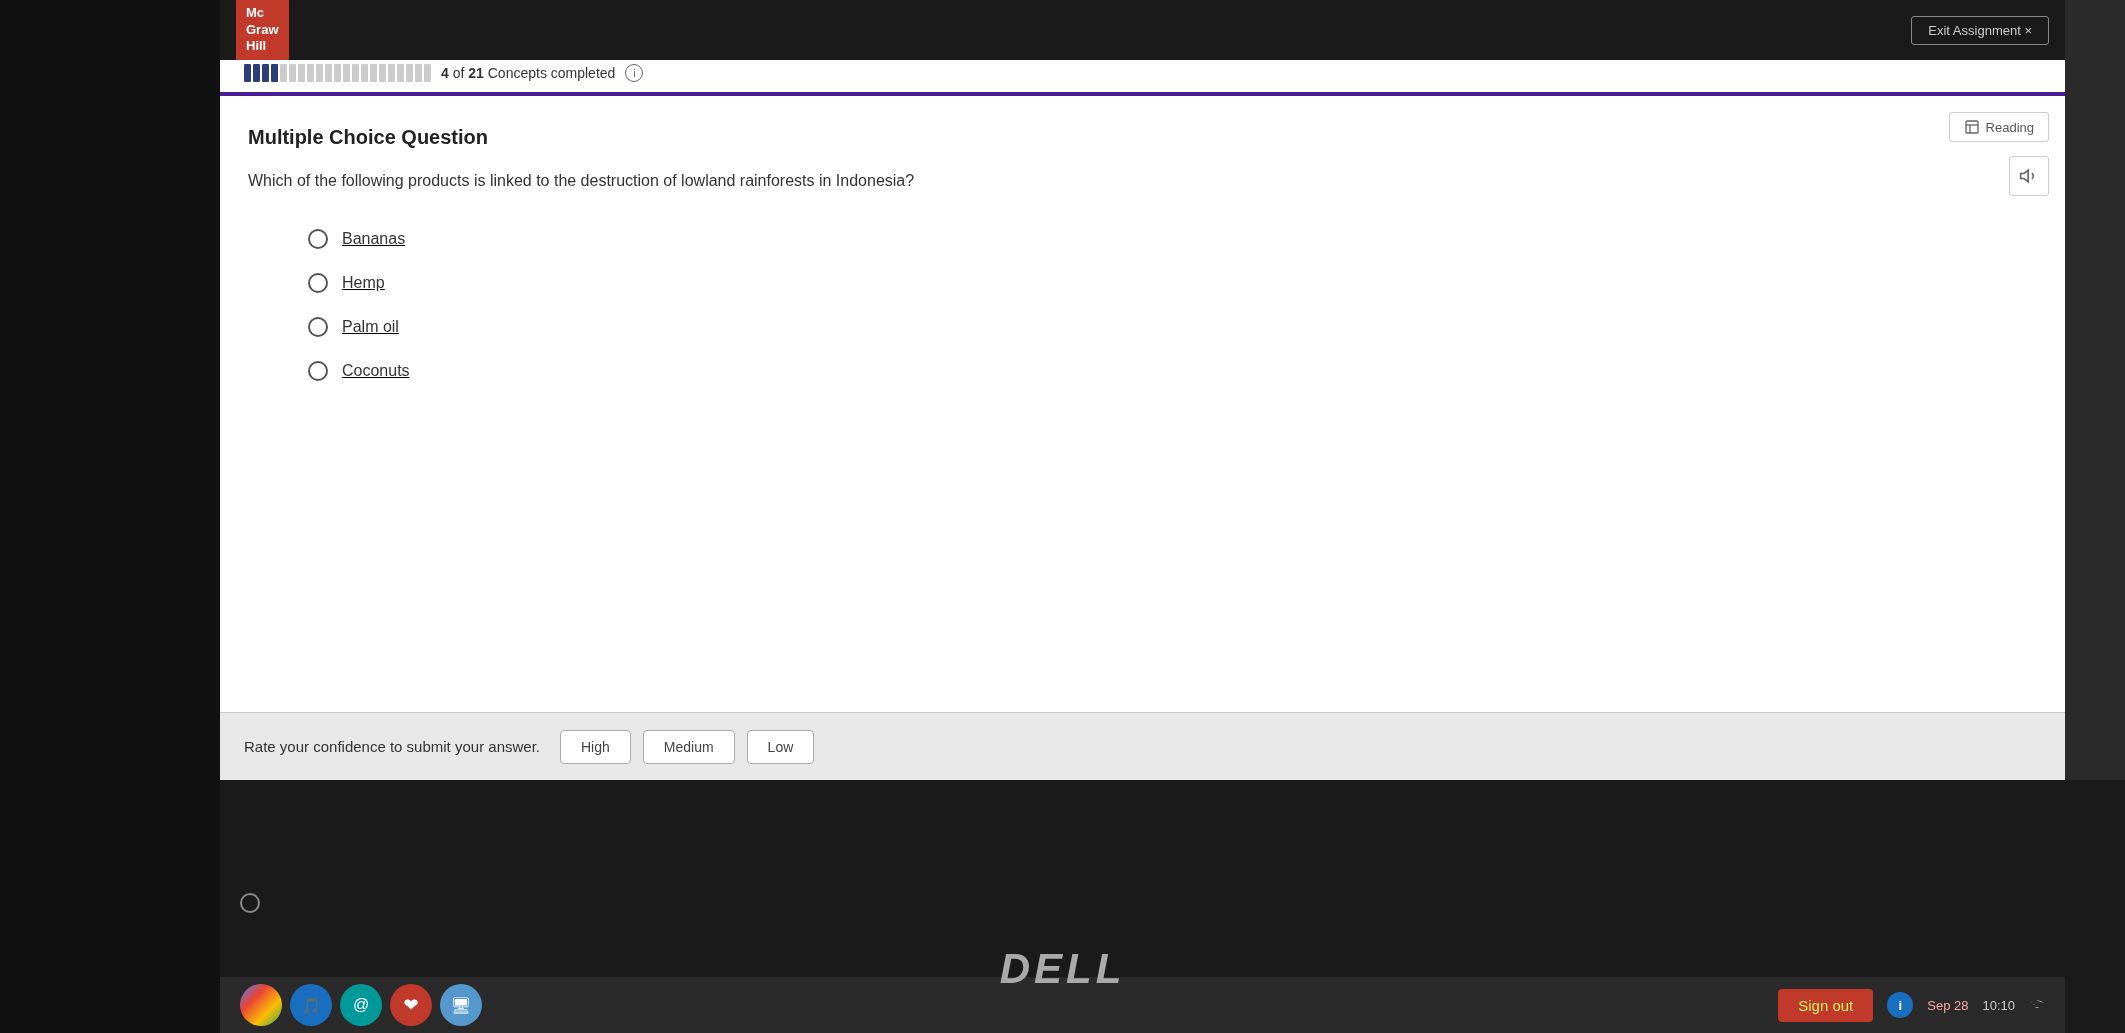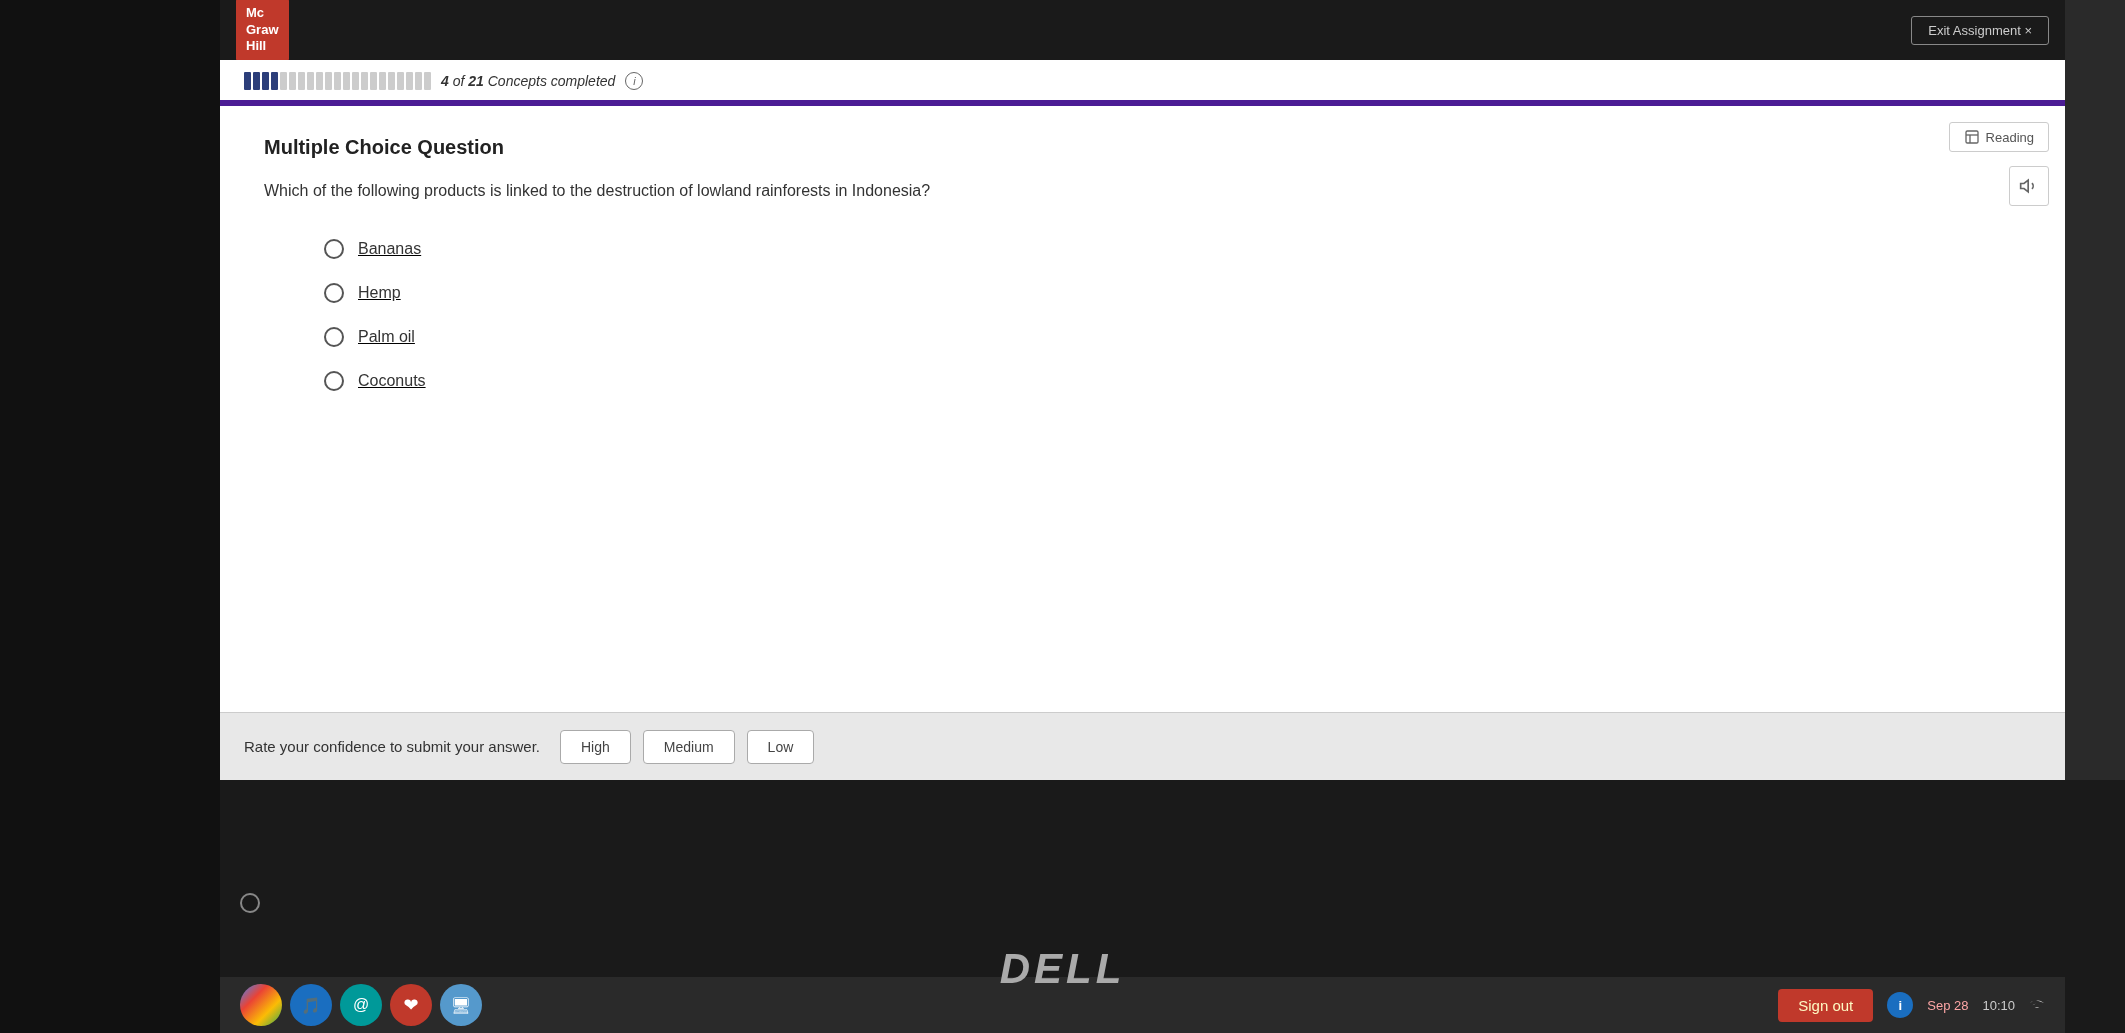"4 of 21 Concepts completed" .progress-area { border-bottom: 6px solid #4c1d95 -> 4px solid #4c1d95; font-style: italic -> none; padding: 12px 24px 0 24px -> 4px 24px 0 24px }
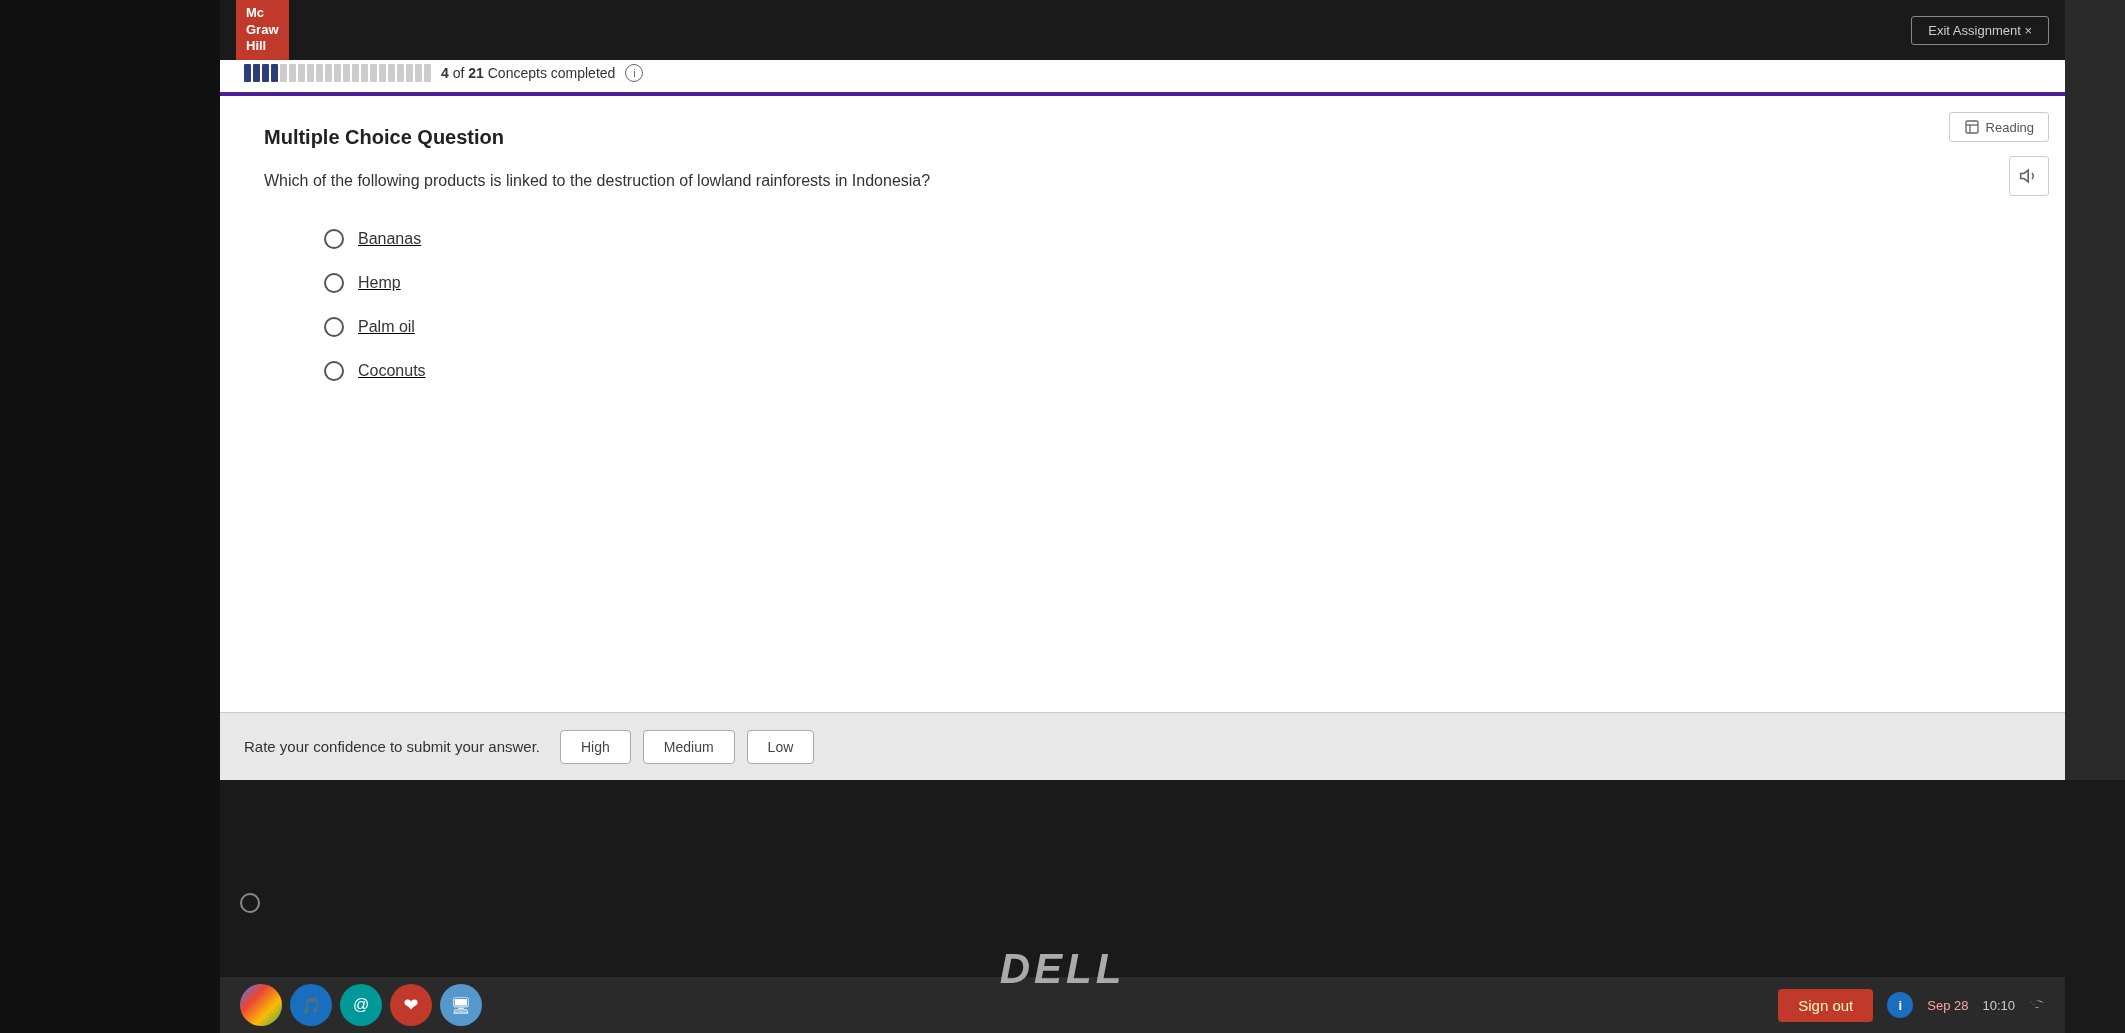"Multiple Choice Question" .question-content { padding: 30px 44px -> 30px 28px }
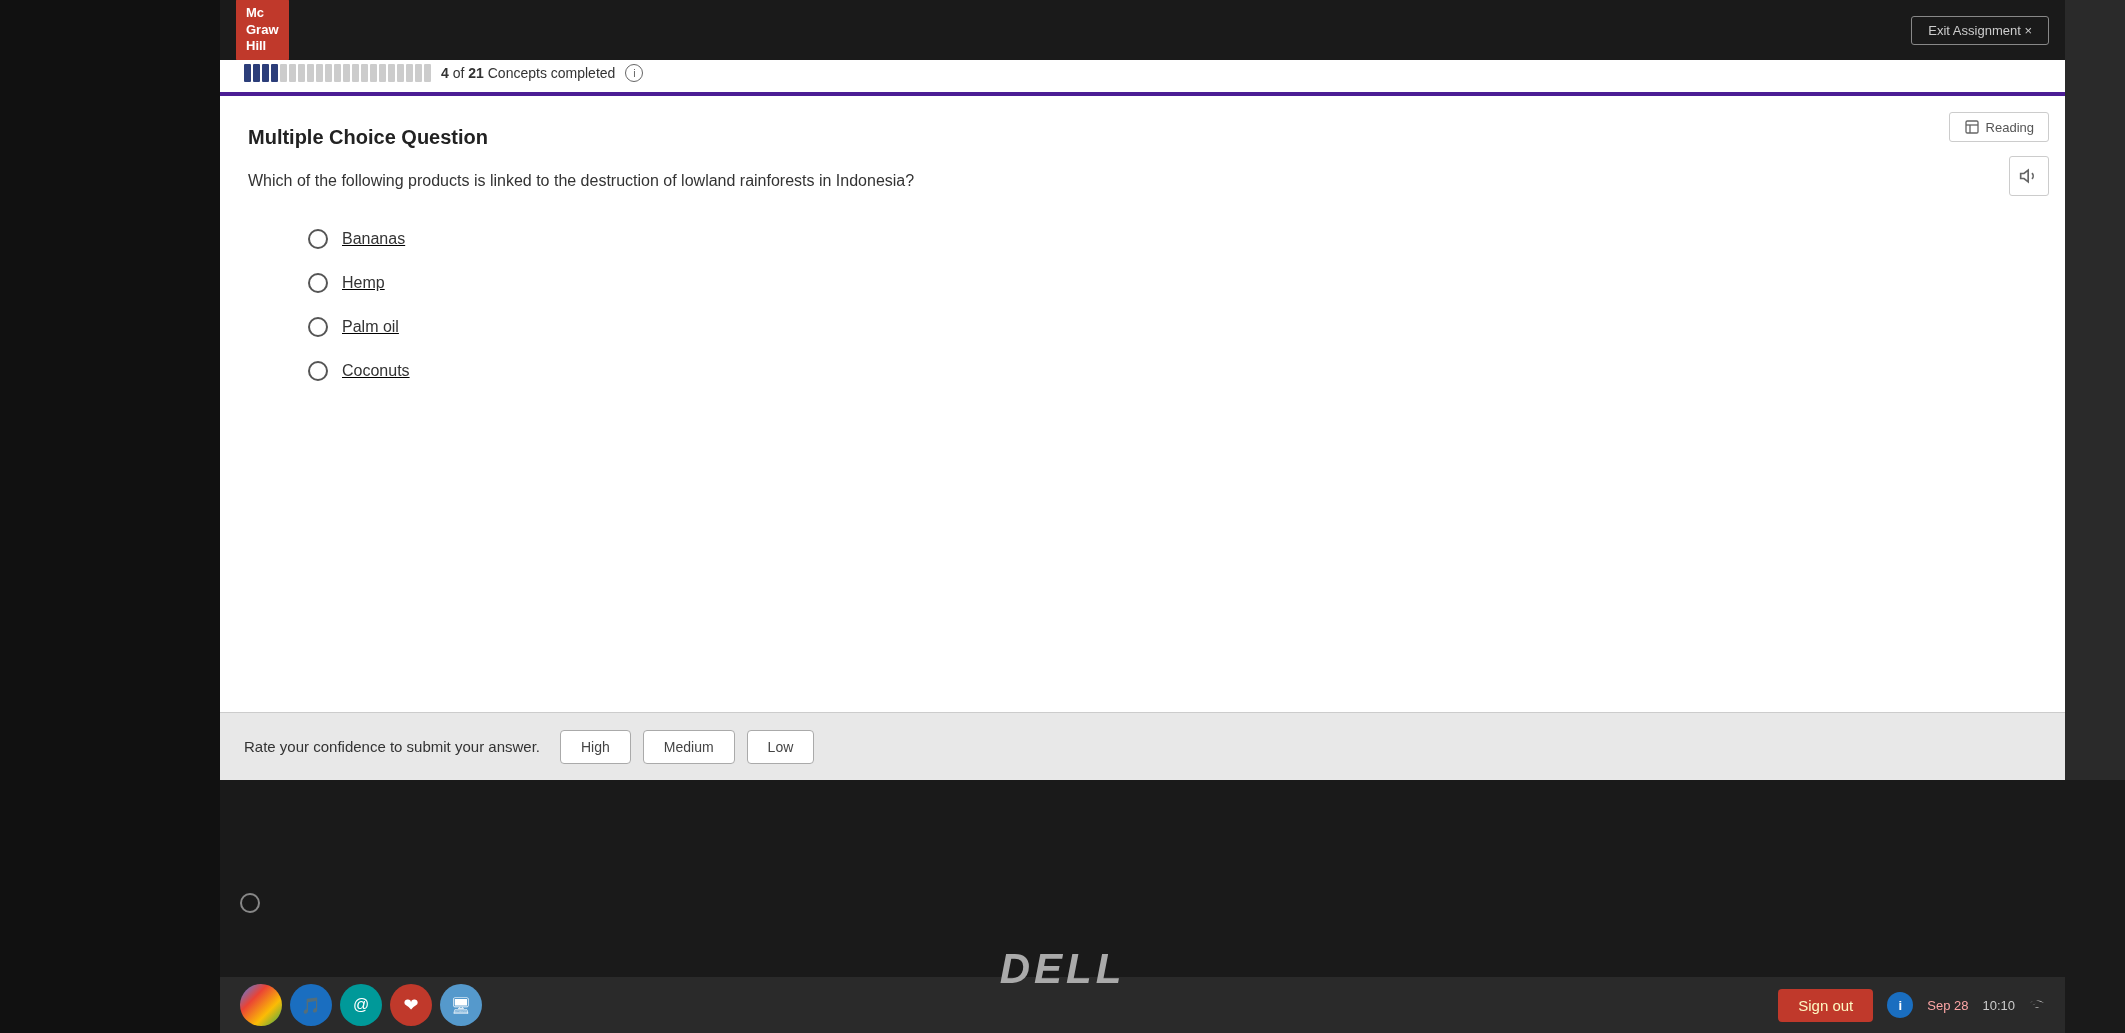"Sign out" .sign-out-btn { color: #fef9c3 -> #bef264 }
